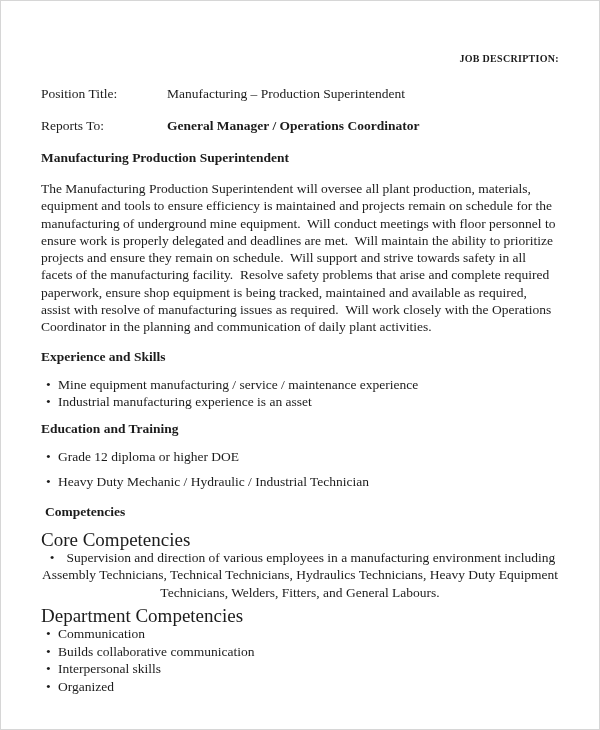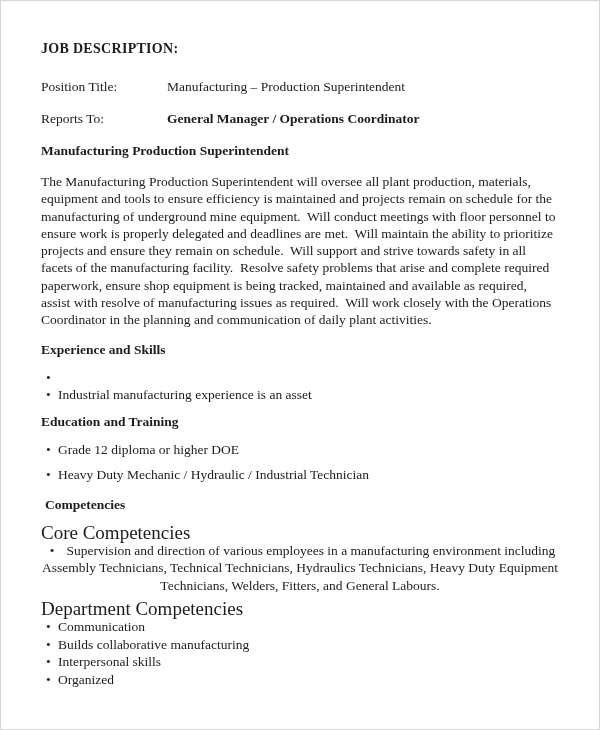"JOB DESCRIPTION:" .doc-title { font-size: 14px -> 10px; margin: 0 0 21px 0 -> 12px 0 21px 0; text-align: left -> right }
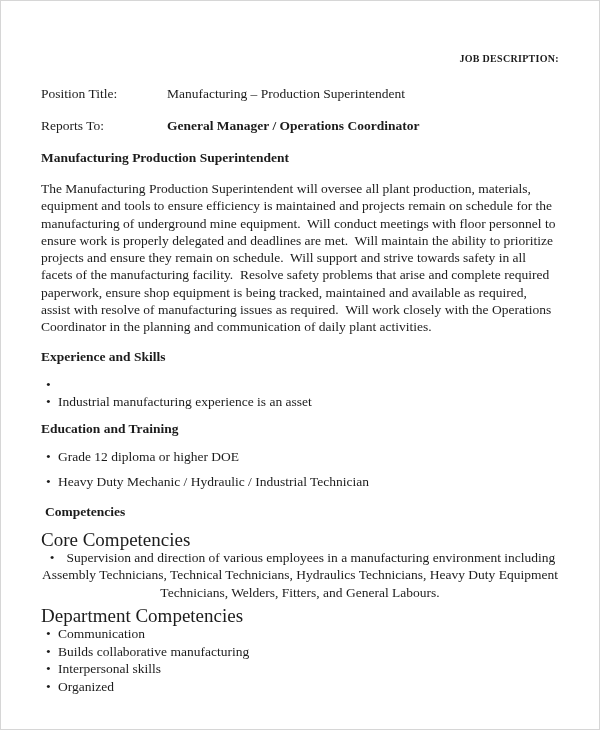"Mine equipment manufacturing / service" span { html: none -> <span>Mine equipment manufacturing / service / maintenance experience</span> }
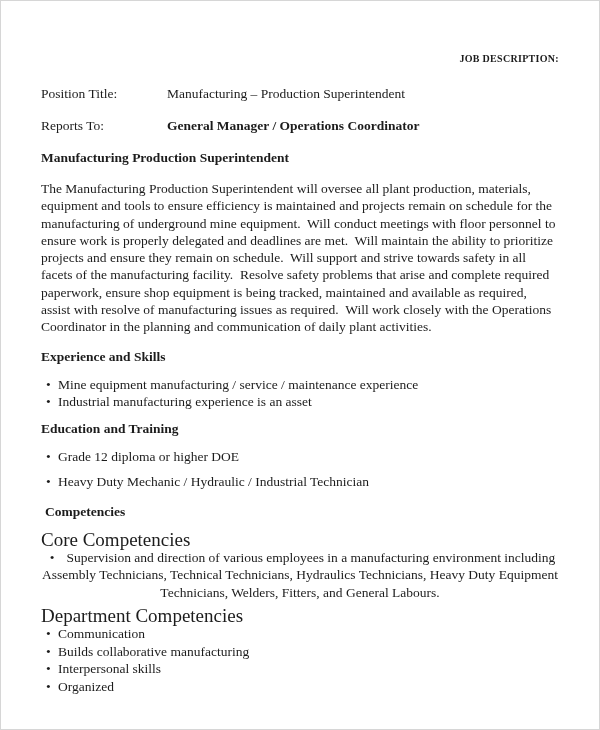"Builds collaborative manufacturing" span { text: manufacturing -> communication }
